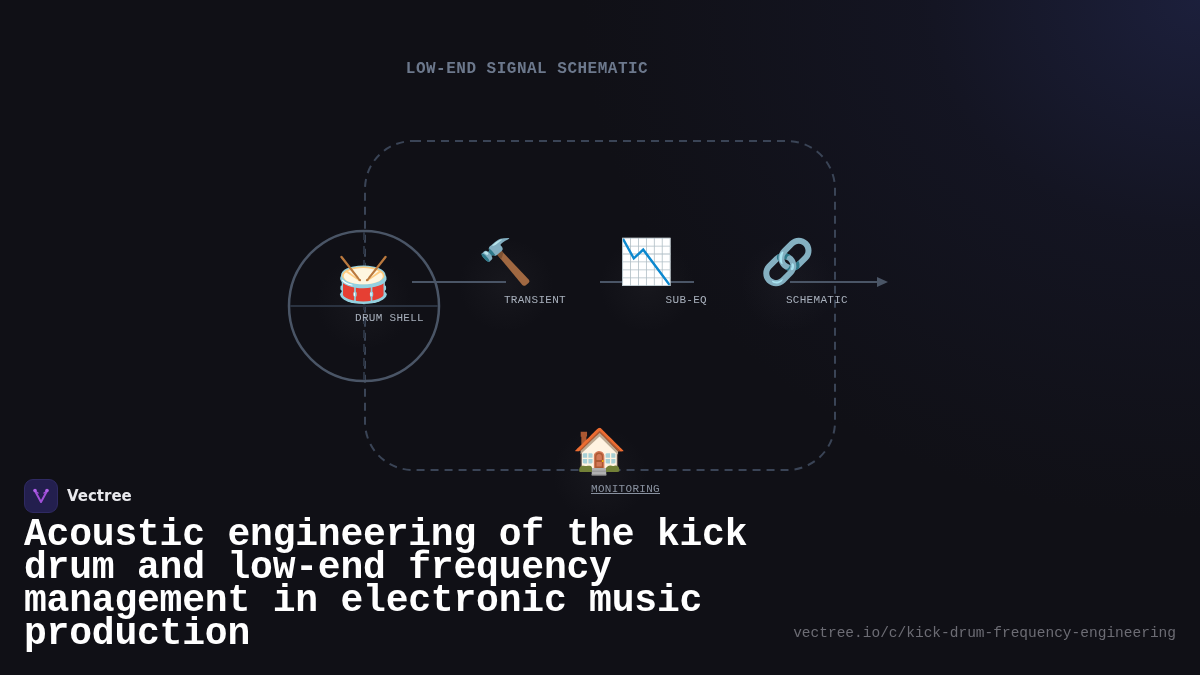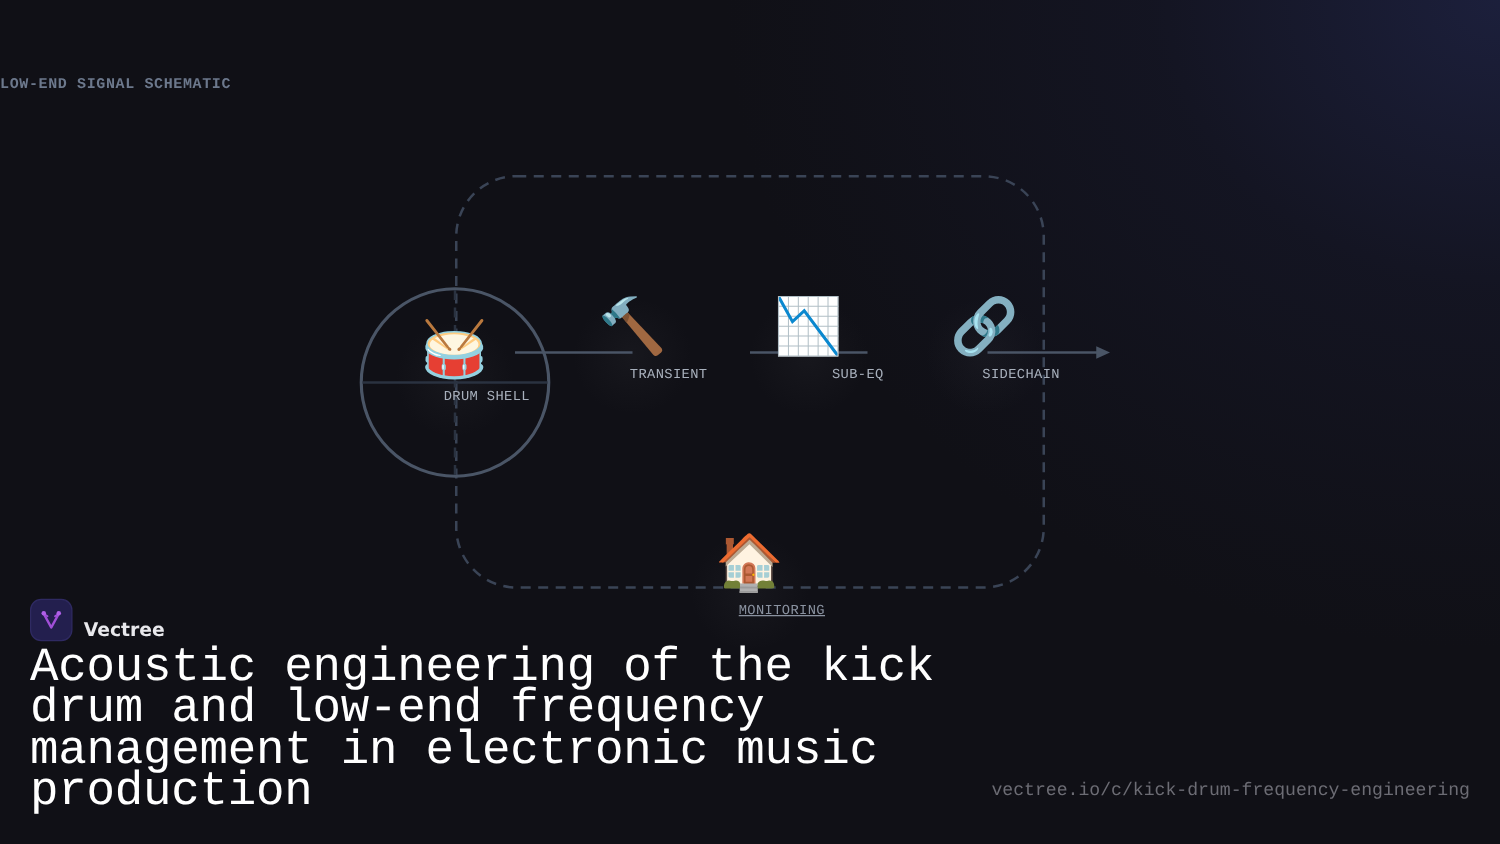"LOW-END SIGNAL SCHEMATIC" .schematic-title { font-size: 12px -> 16px; text-align: none -> center }
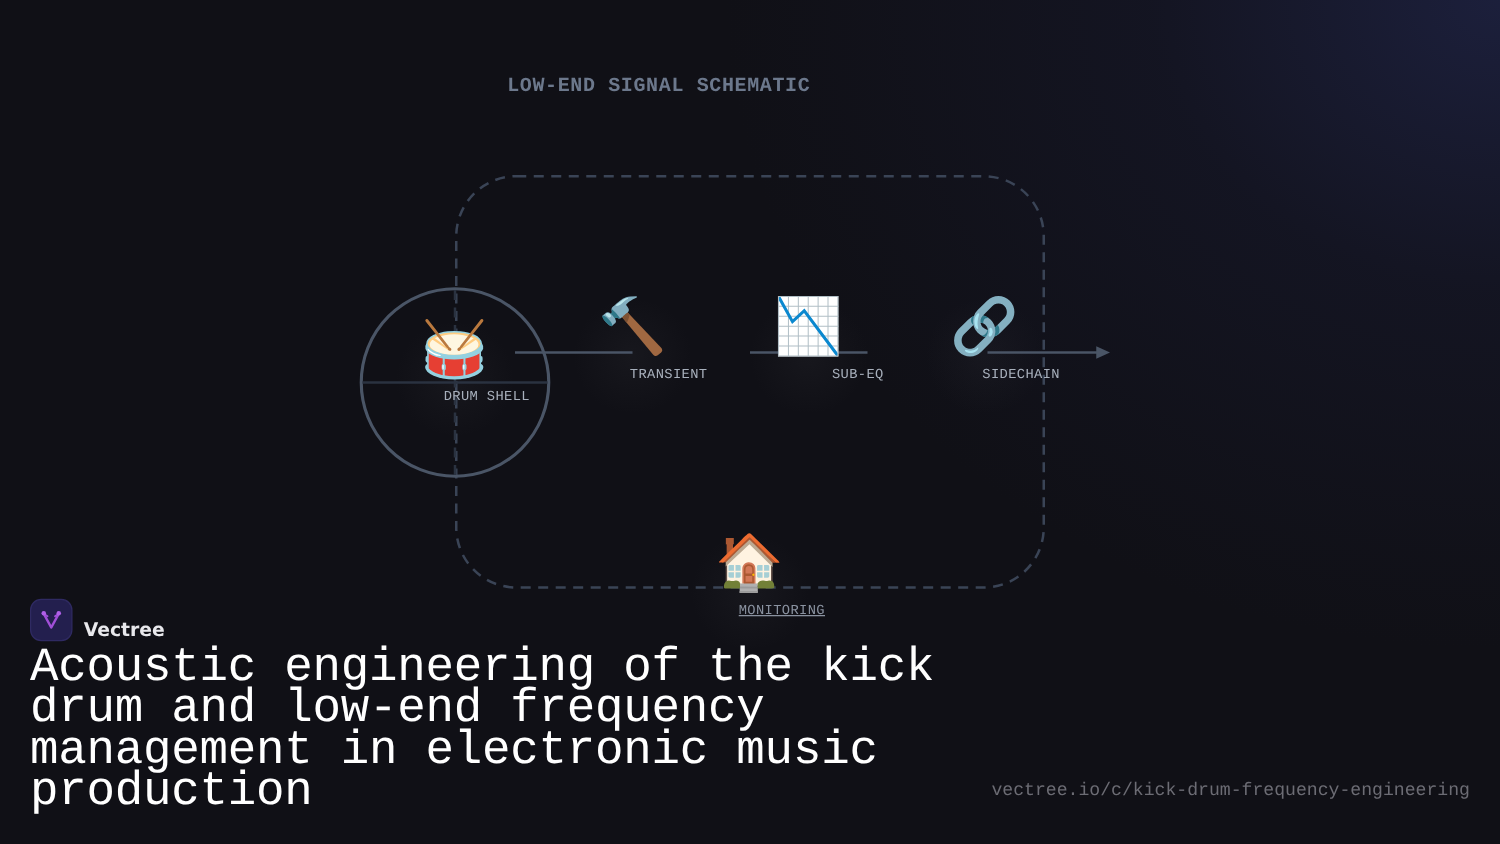"SIDECHAIN" span.label { text: SIDECHAIN -> SCHEMATIC }
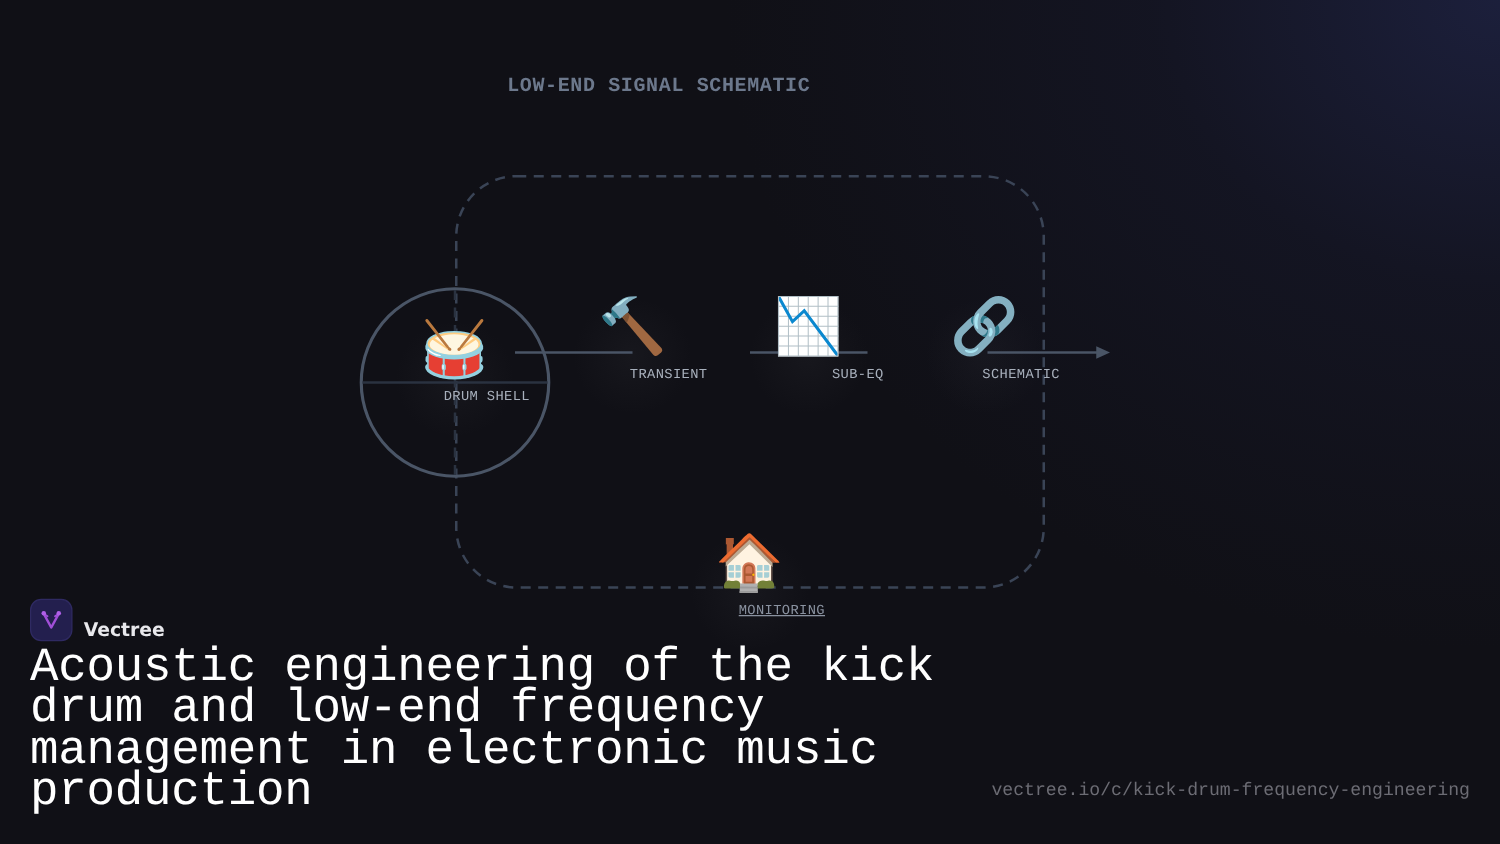"Vectree" .brand { align-items: flex-end -> center }
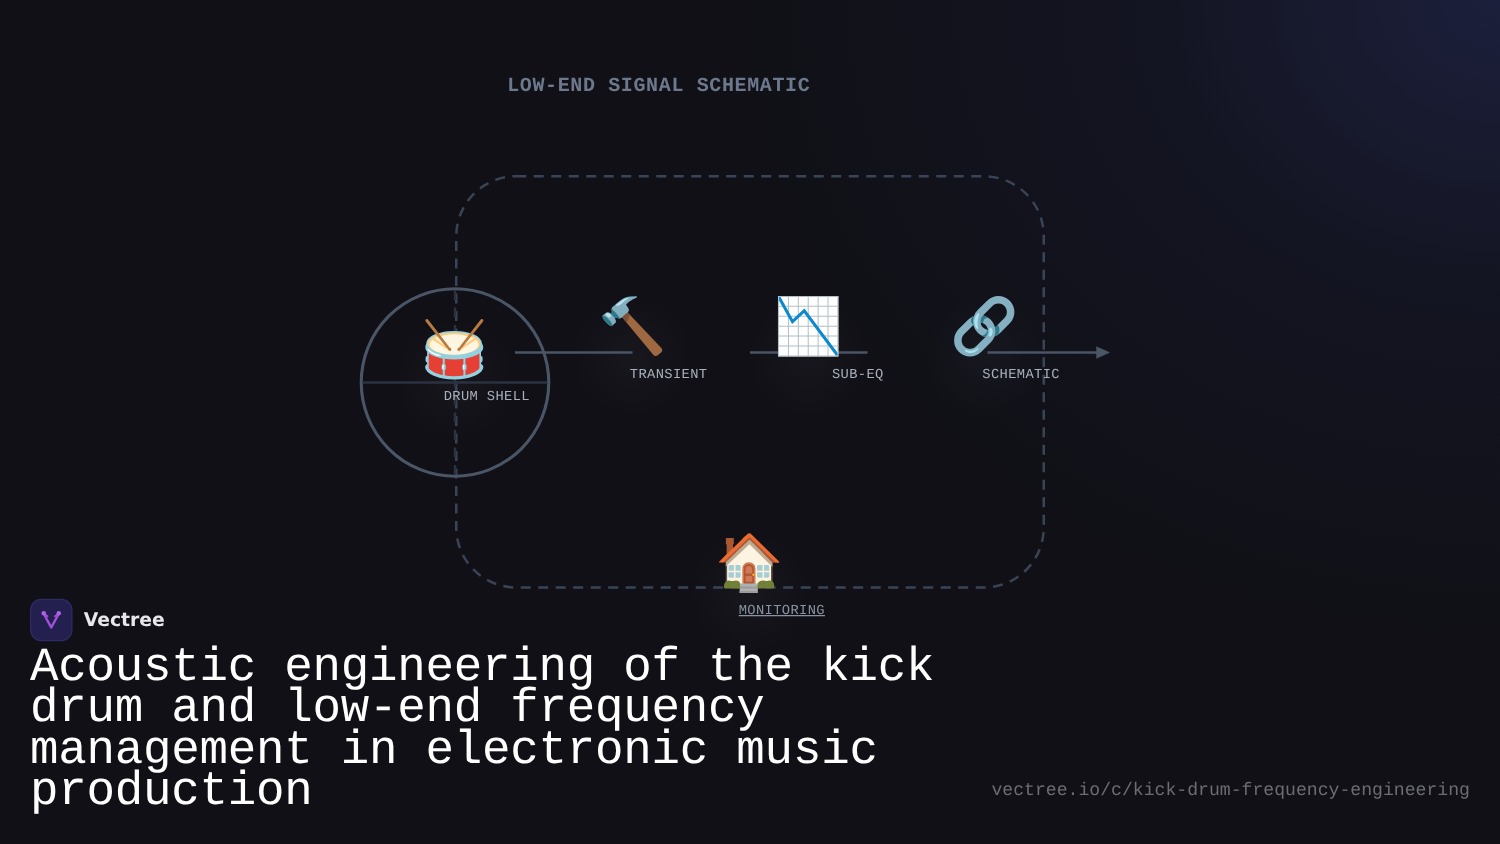"Acoustic engineering of the kick" .headline { font-weight: normal -> bold }
